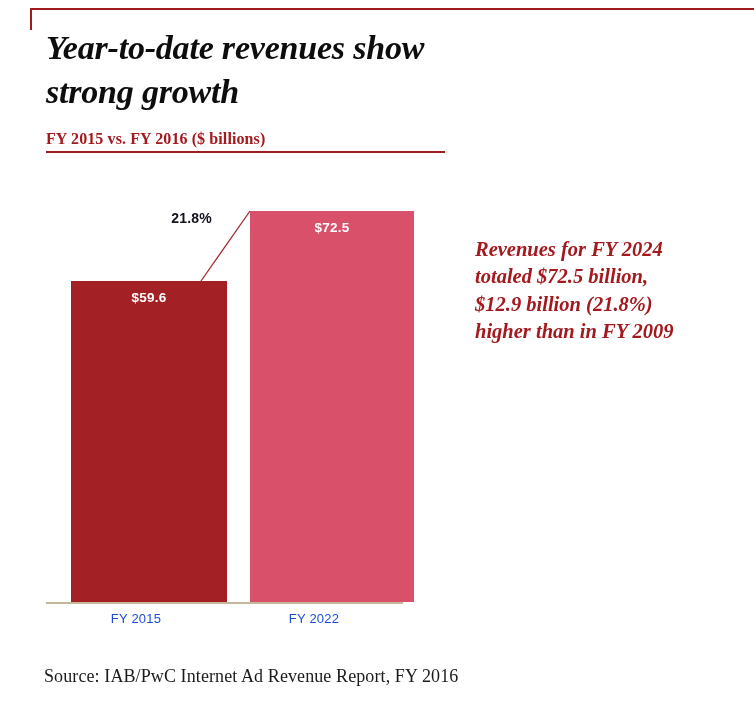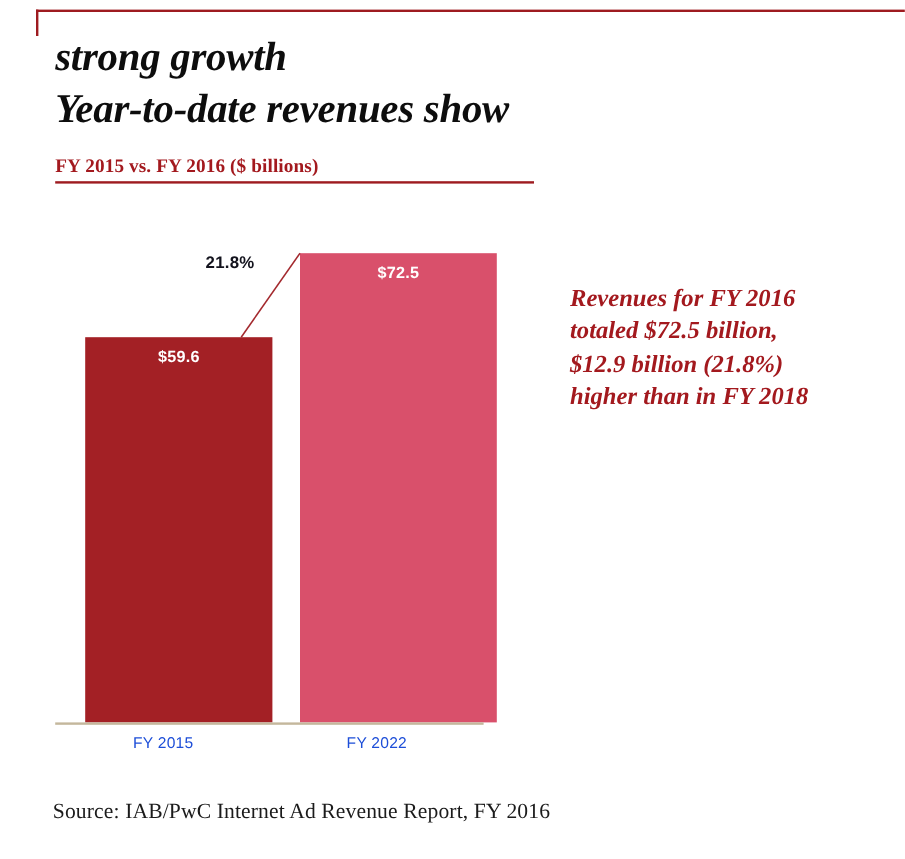"strong growth" div { order: before "Year-to-date revenues show" -> after "Year-to-date revenues show" }
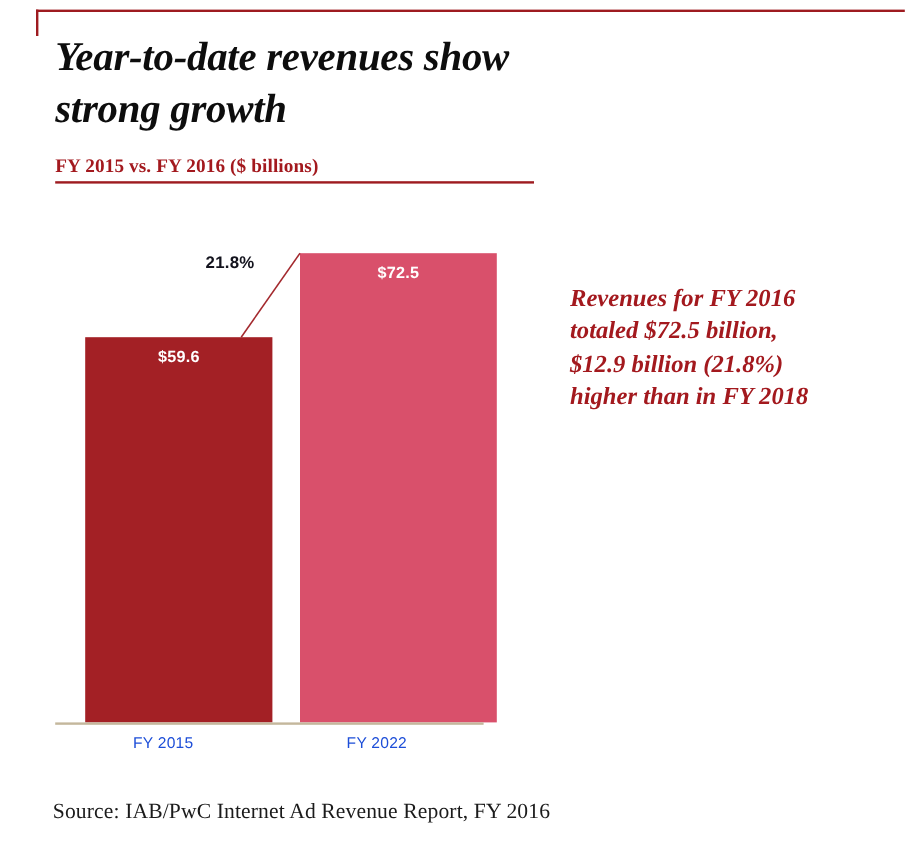"Revenues for FY 2016" div { text: 2016 -> 2024 }
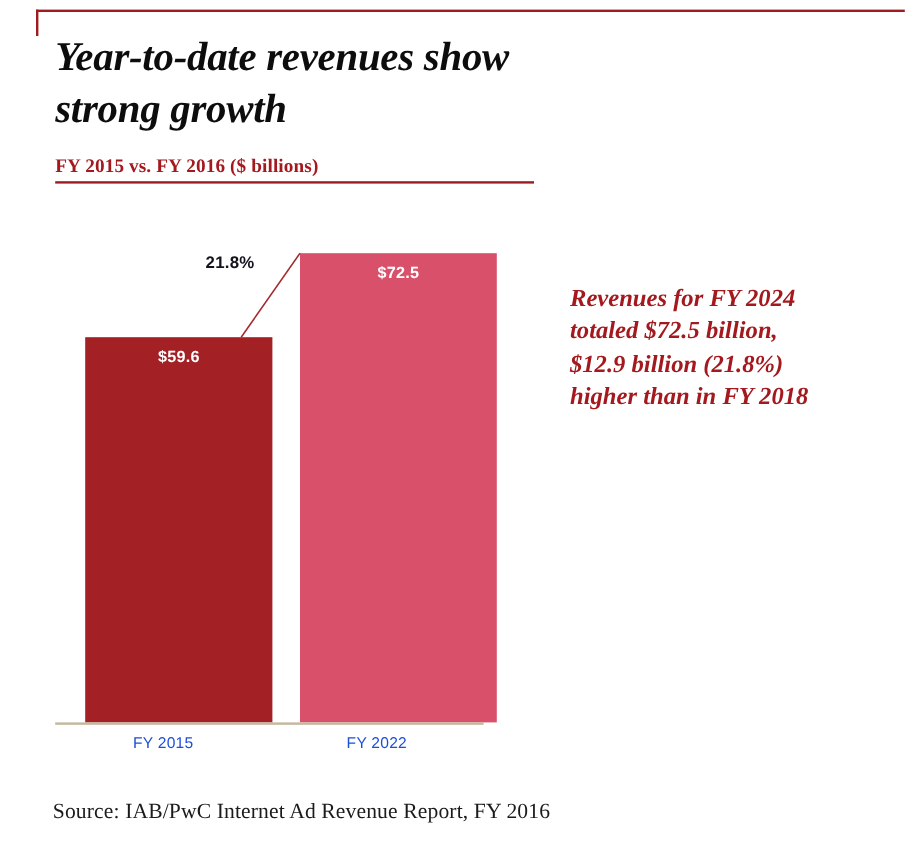"higher than in FY 2018" div { text: 2018 -> 2009 }
